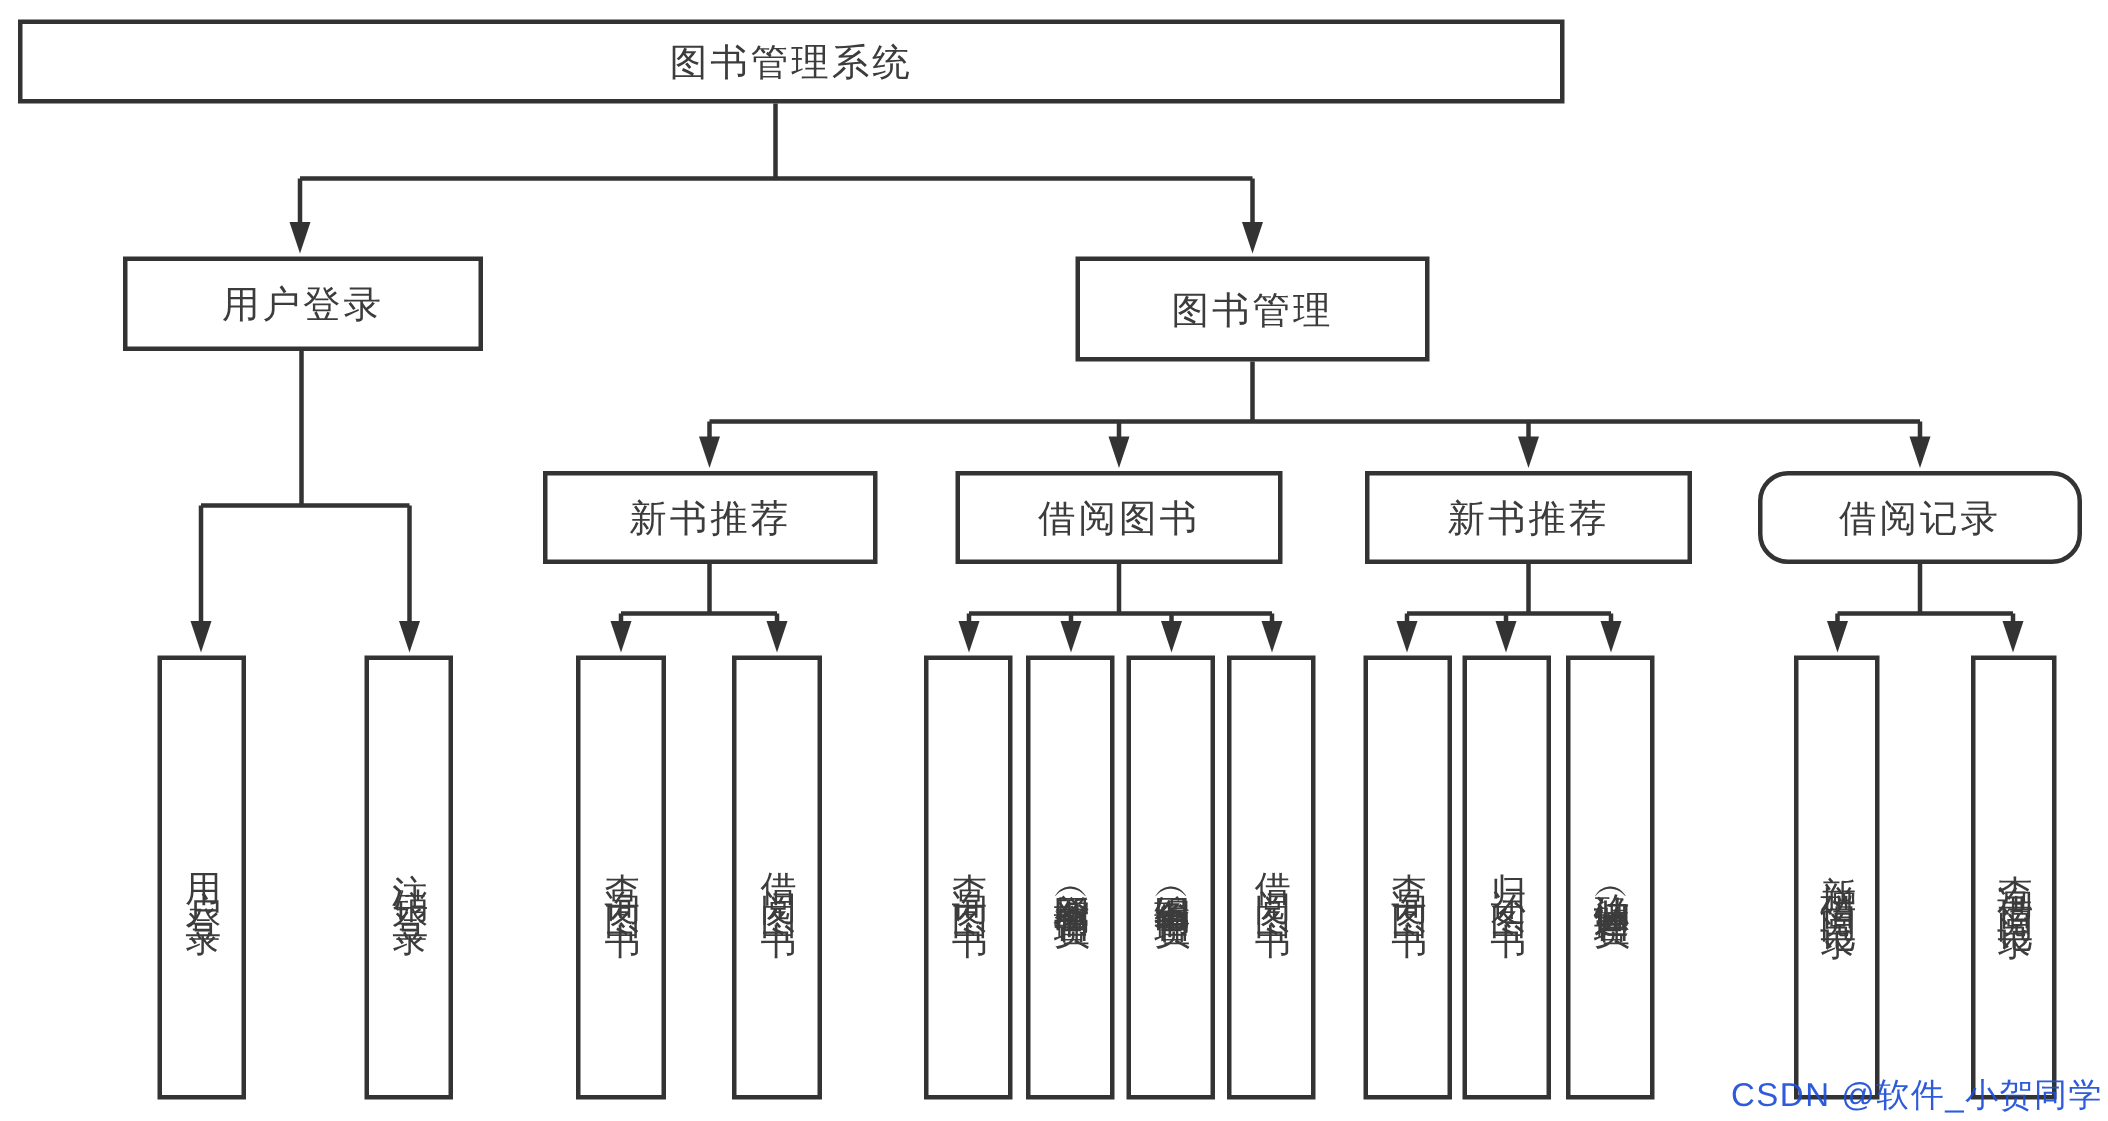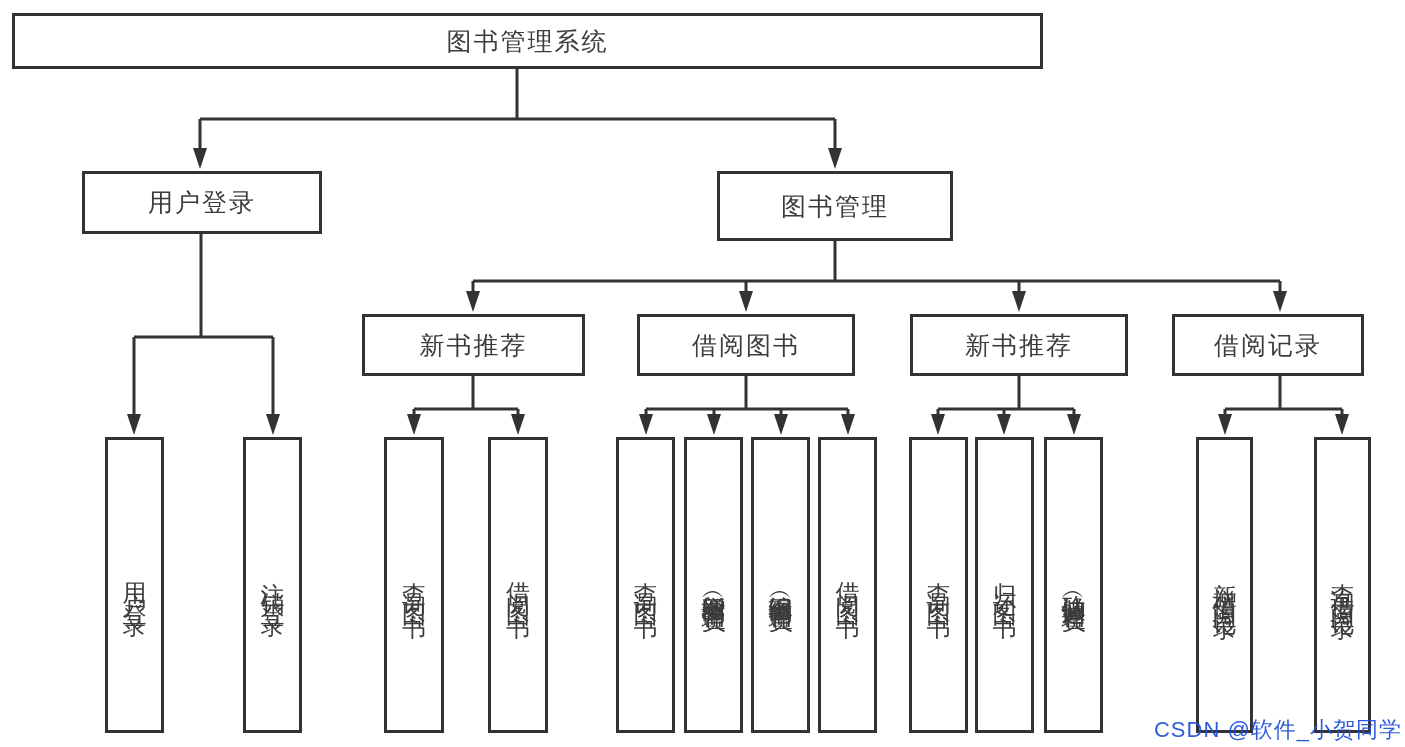"借阅记录" div.hnode { border-radius: none -> 20px; width: 192px -> 216px }
